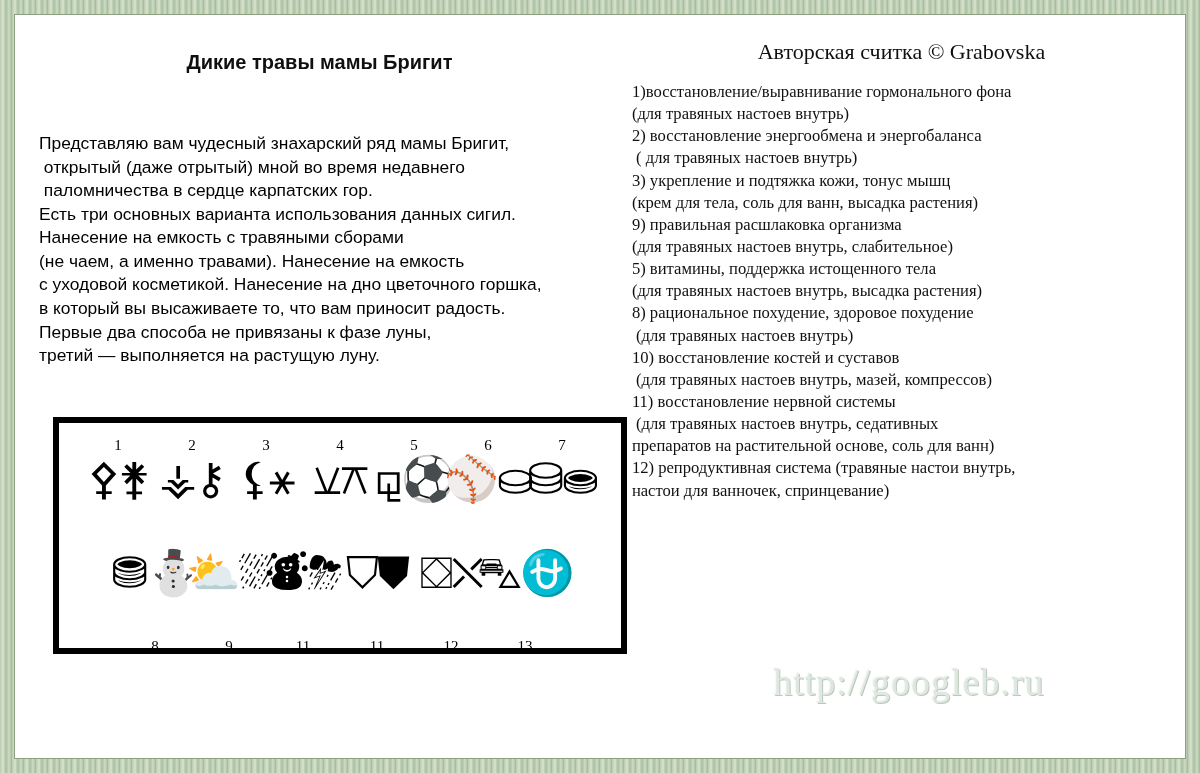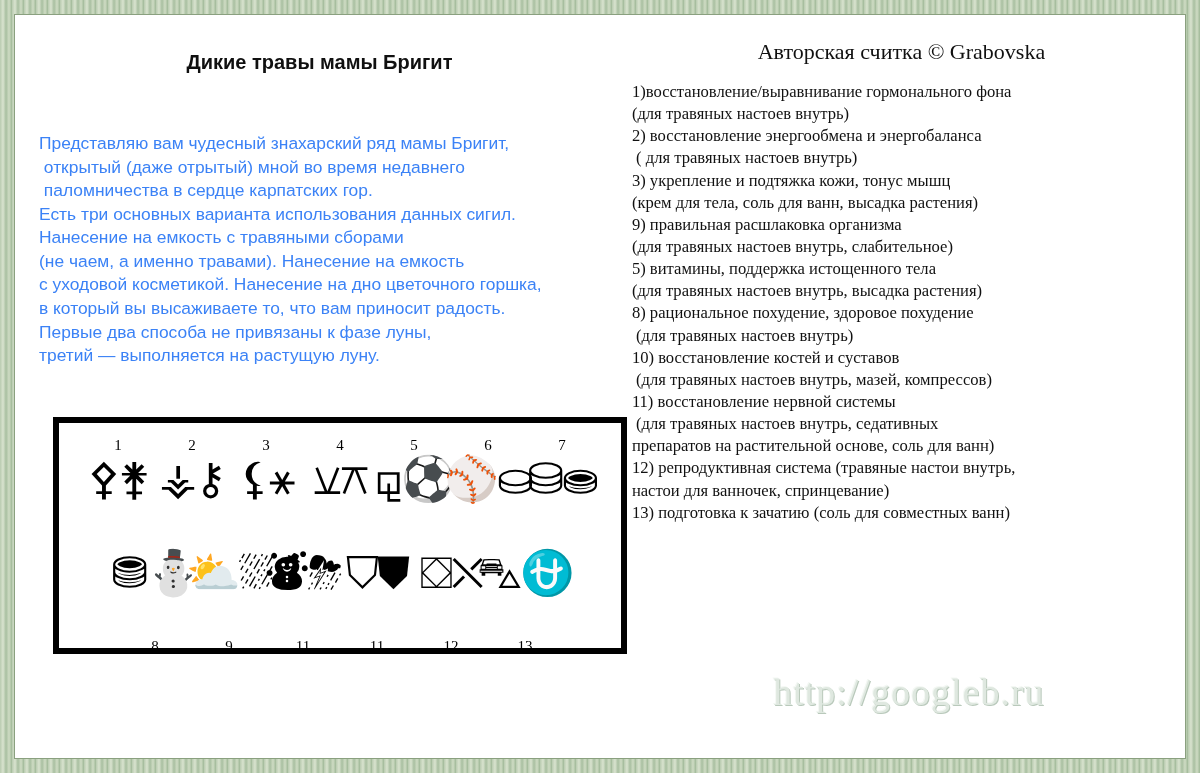"Представляю вам чудесный знахарский ряд" .left-body { color: #3b82f6 -> #000000 }
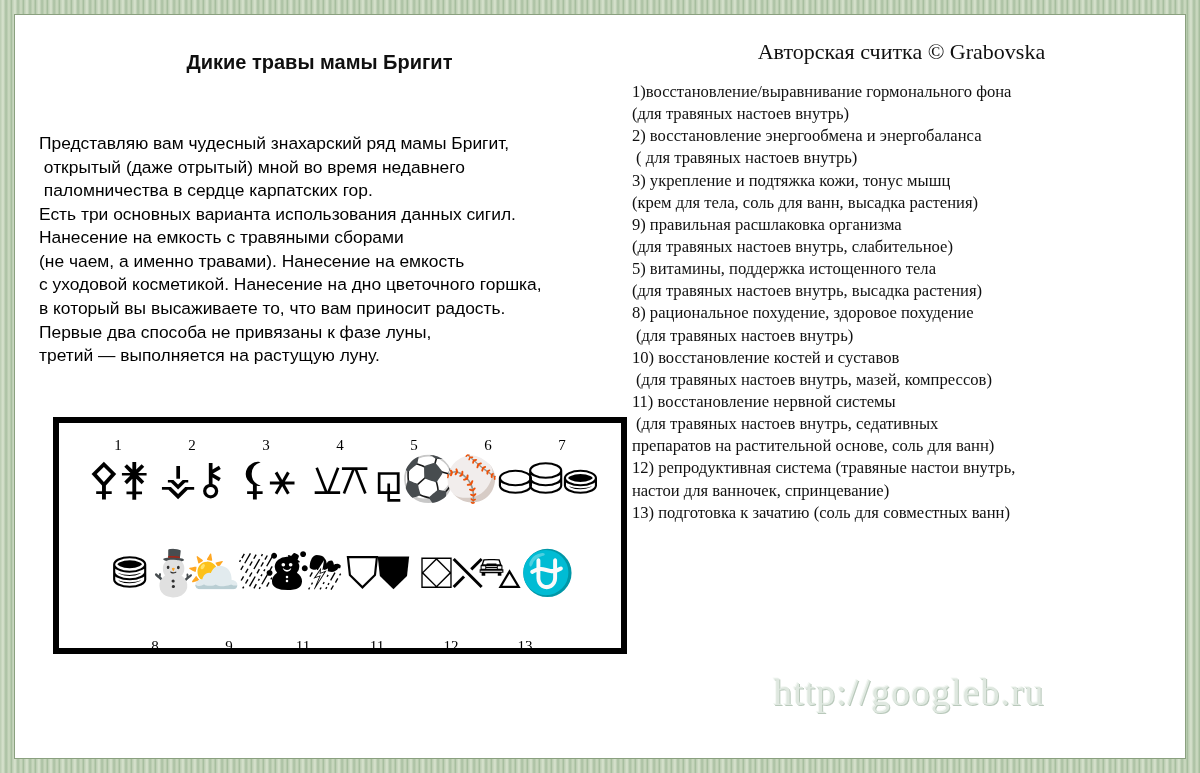"13) подготовка к зачатию (соль" p.item { html: <p>13) подготовка к зачатию (соль для совместных ванн)</p> -> none }
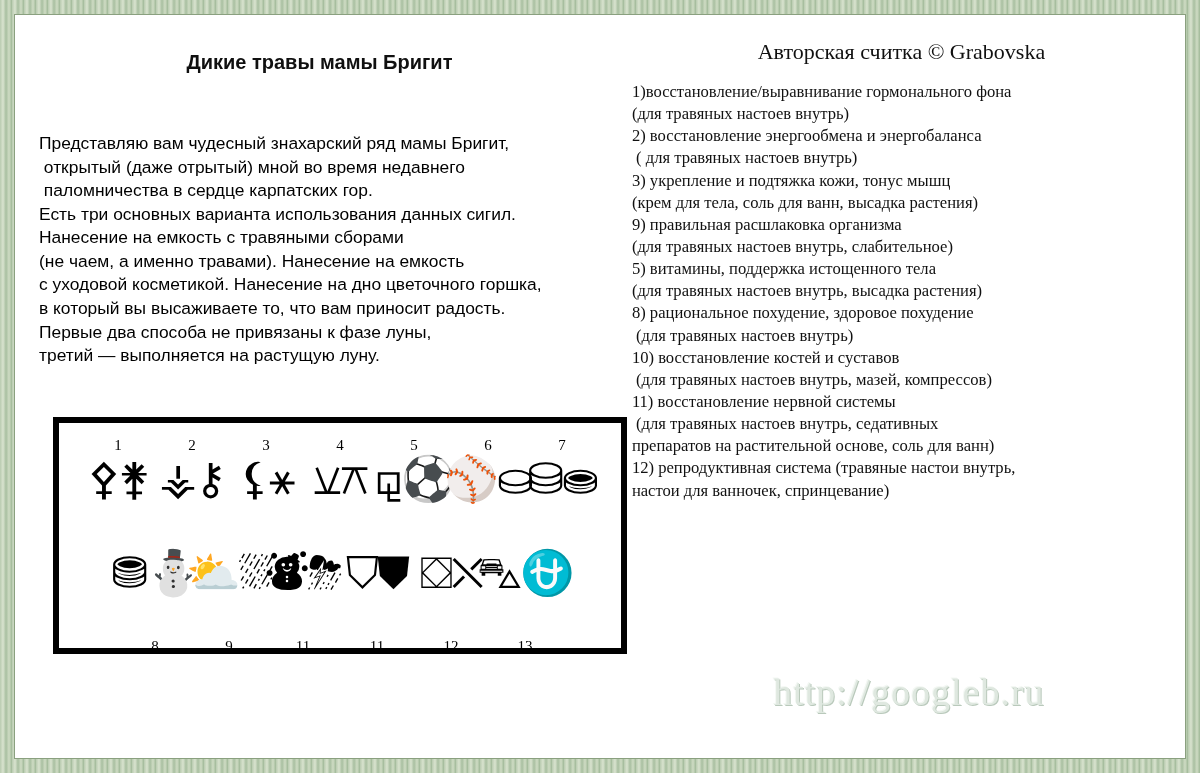"http://googleb.ru" .watermark { bottom: 44px -> 54px }
